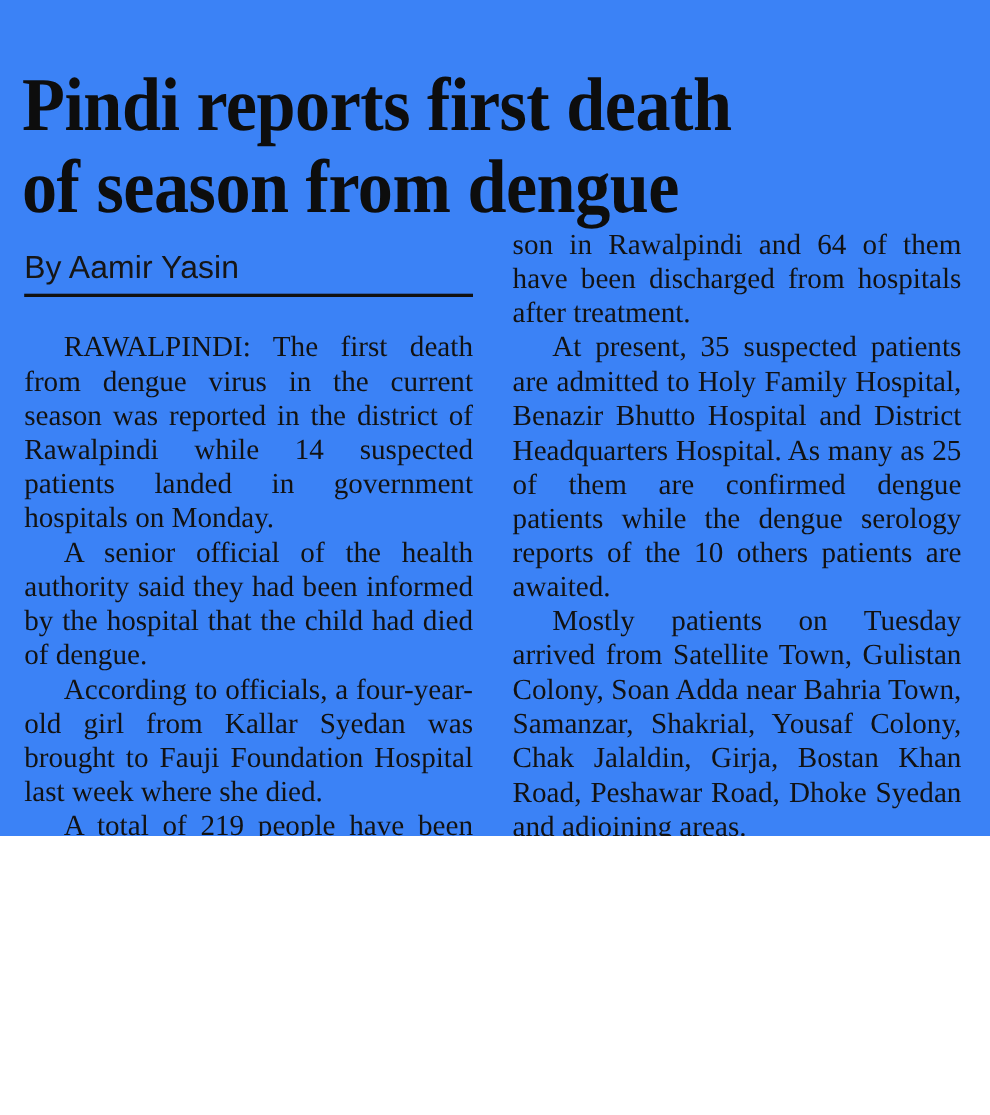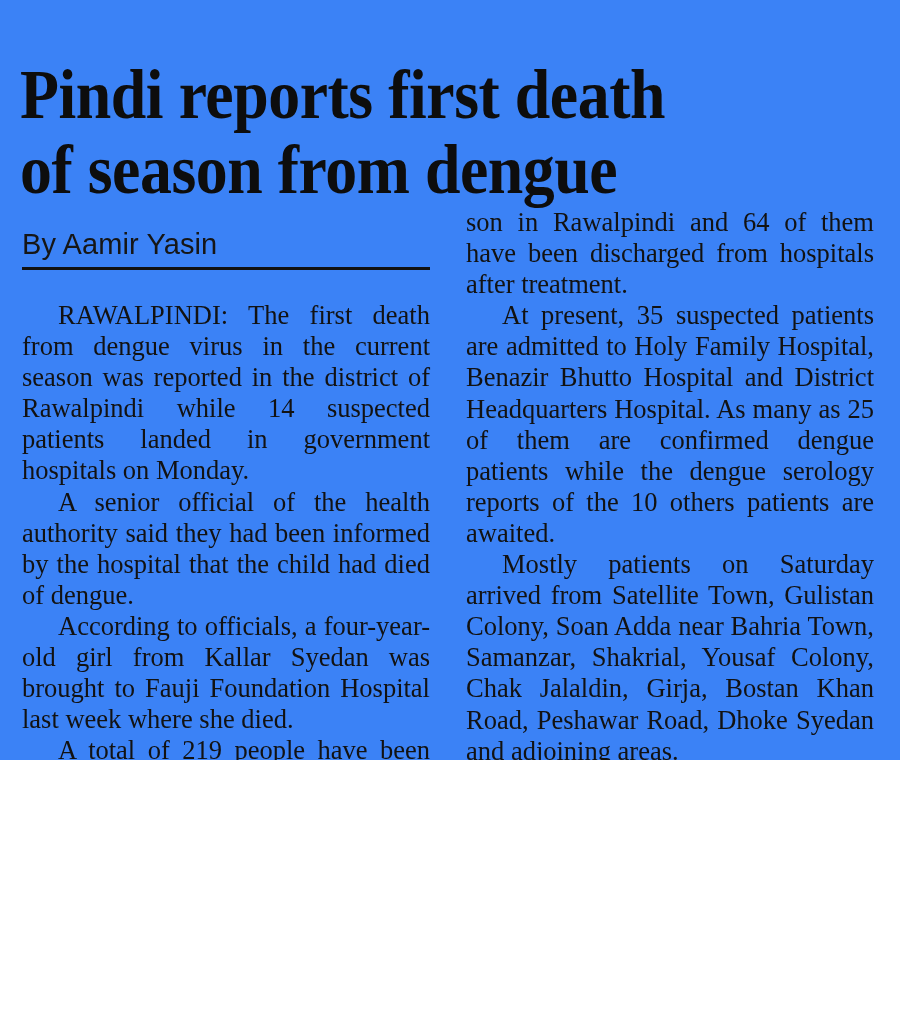"Mostly patients on Saturday arrived" p { text: Saturday -> Tuesday }
